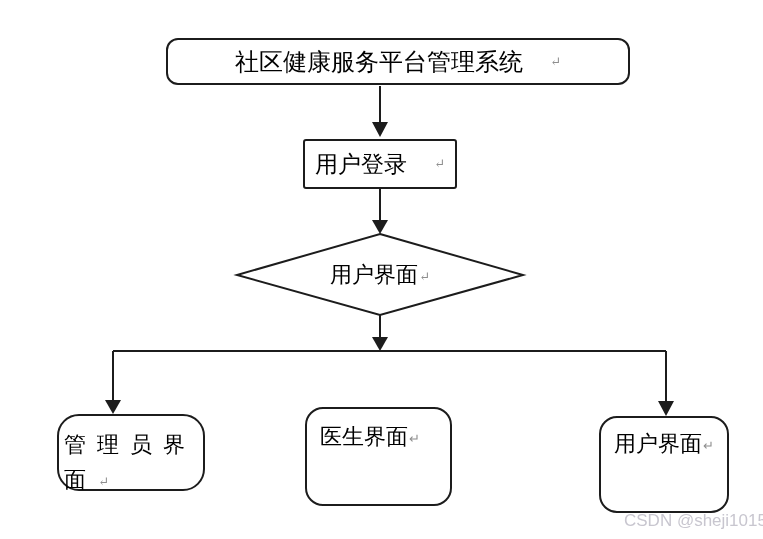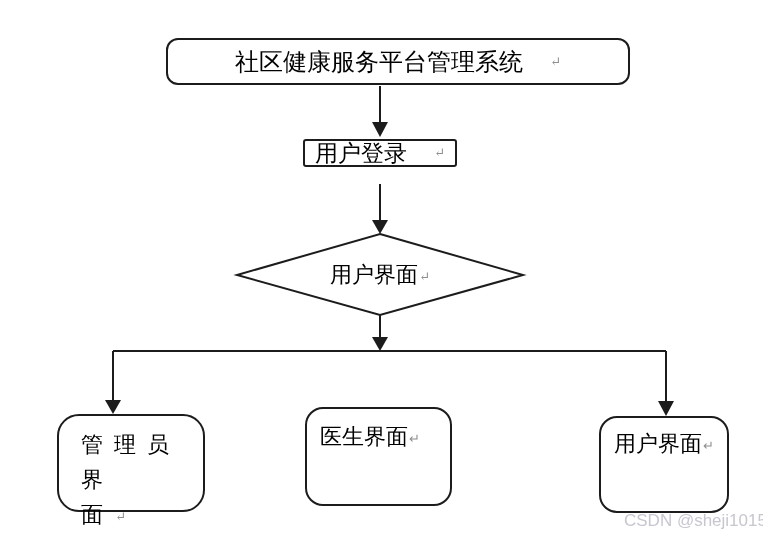"用户登录" .node-login { height: 28px -> 50px }
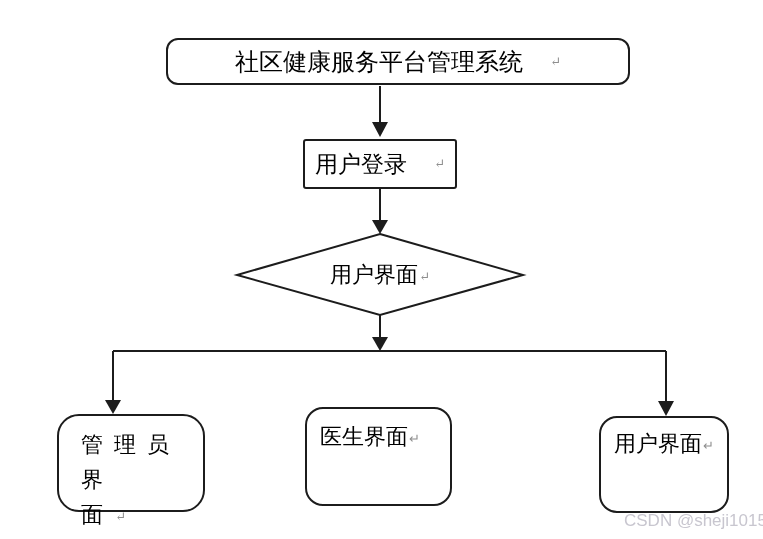"管理员界" .node-admin { height: 98px -> 77px; padding: 11px 0 0 22px -> 11px 0 0 5px }
